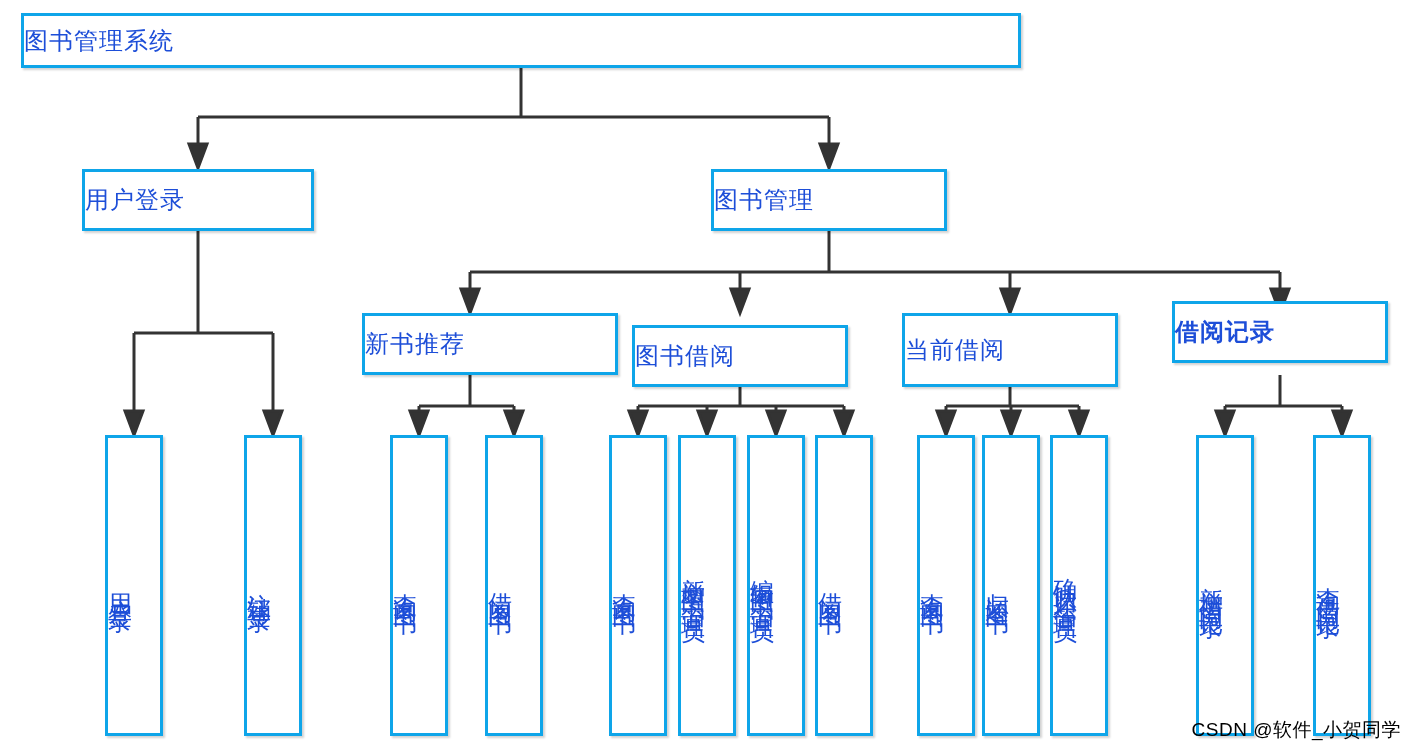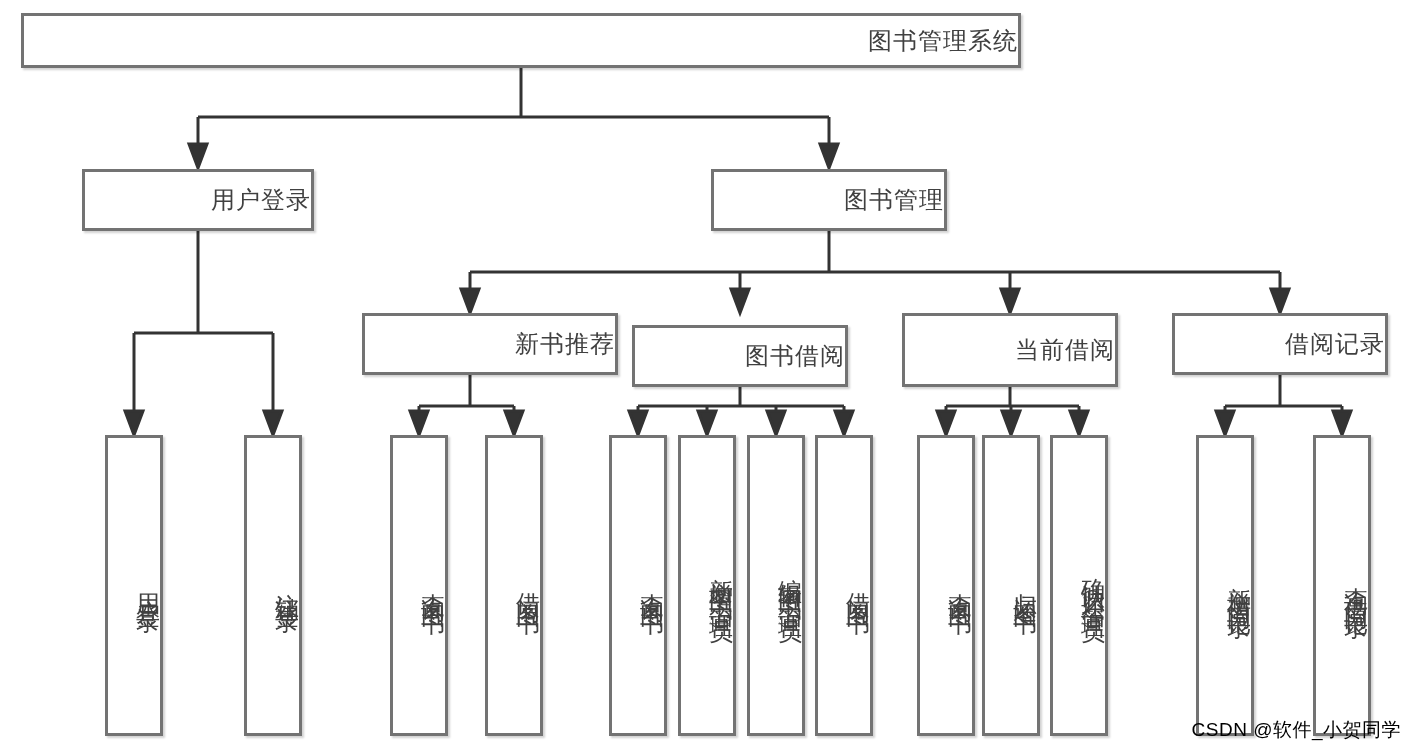"图书管理系统" .box { border: 3px solid #737373 -> 3px solid #0ea5e9; color: #404040 -> #1d4ed8; justify-content: flex-end -> flex-start }
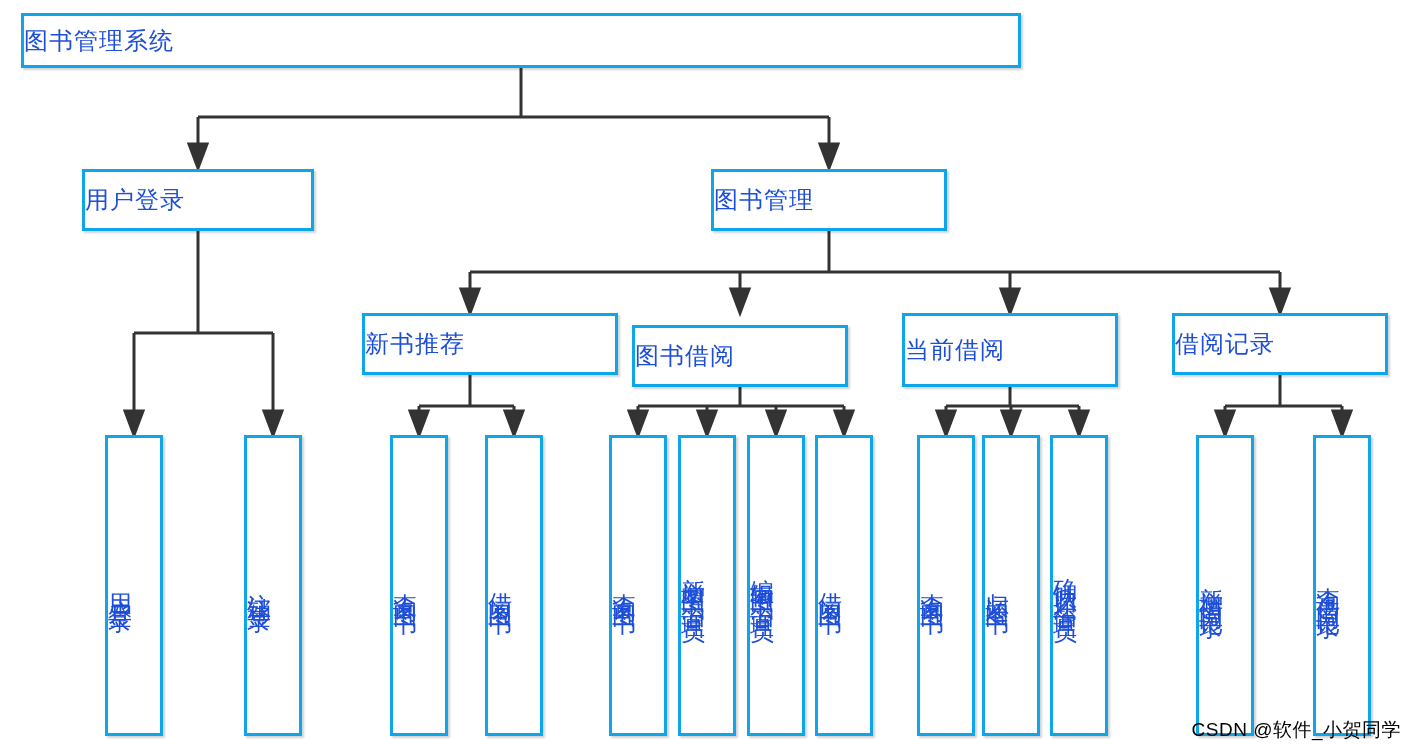"借阅记录" div.box { font-weight: none -> bold; top: 313px -> 301px }
